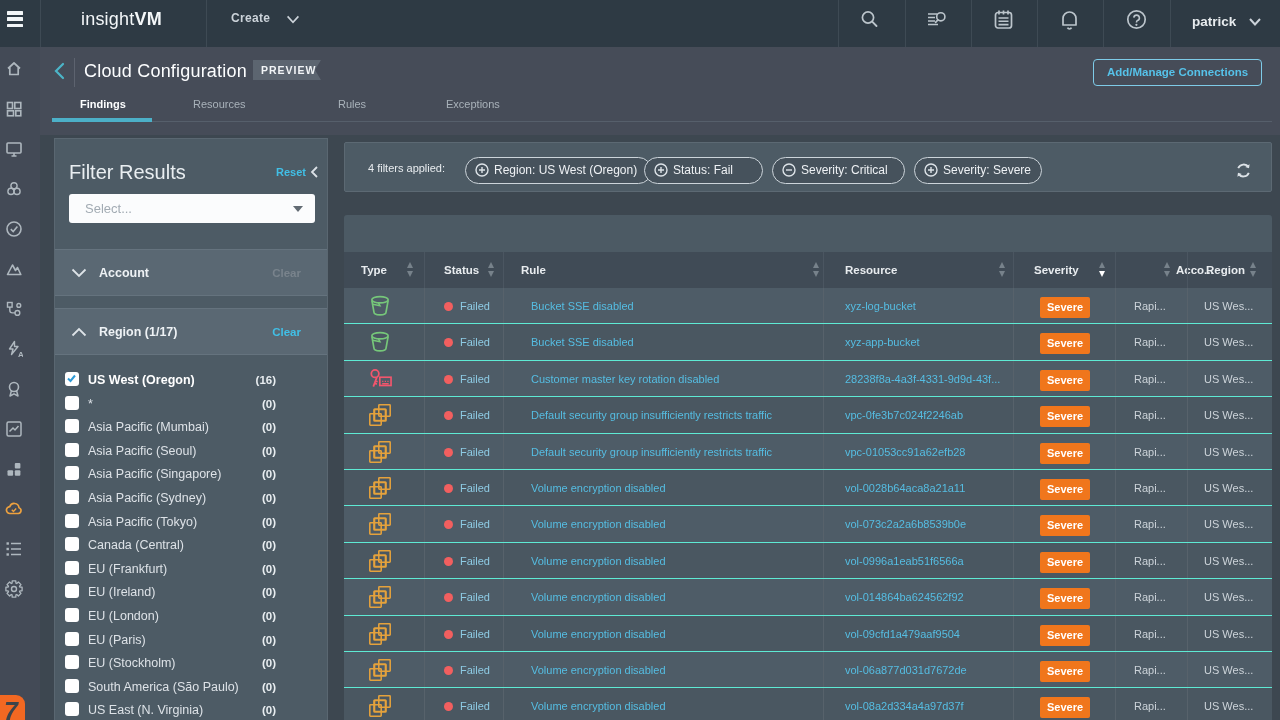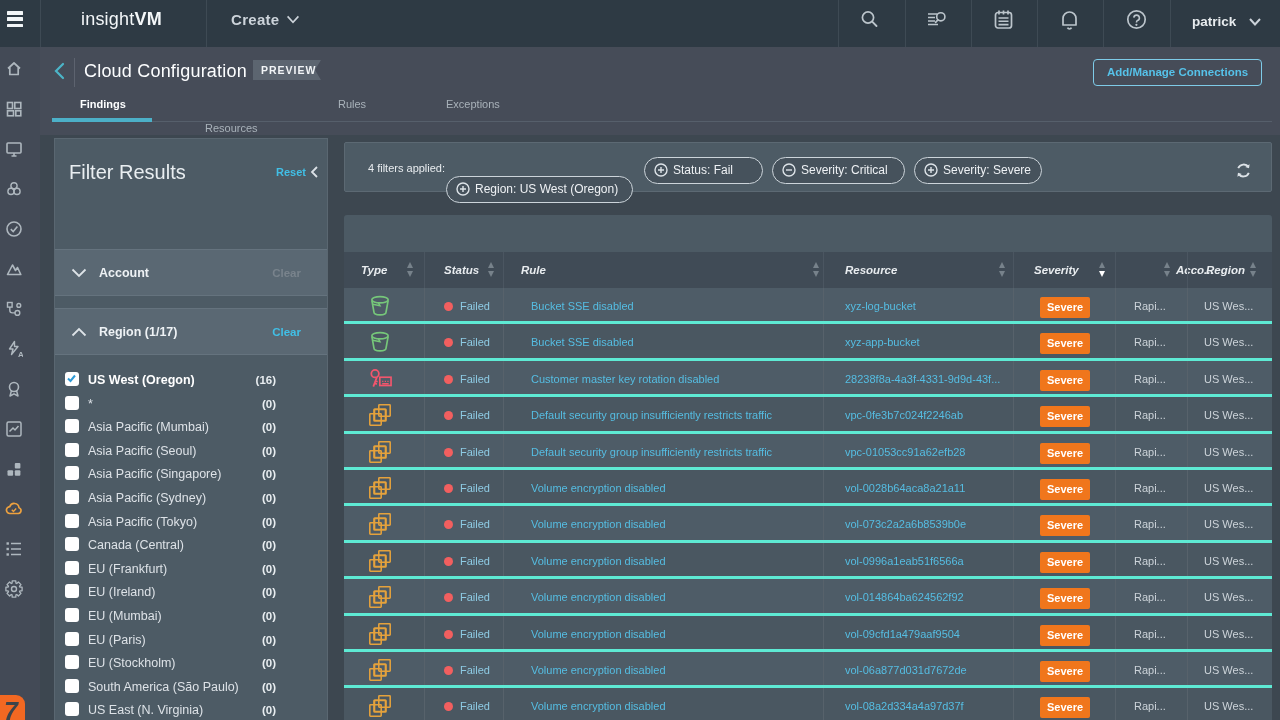"Create" #create { font-size: 15px -> 12px }
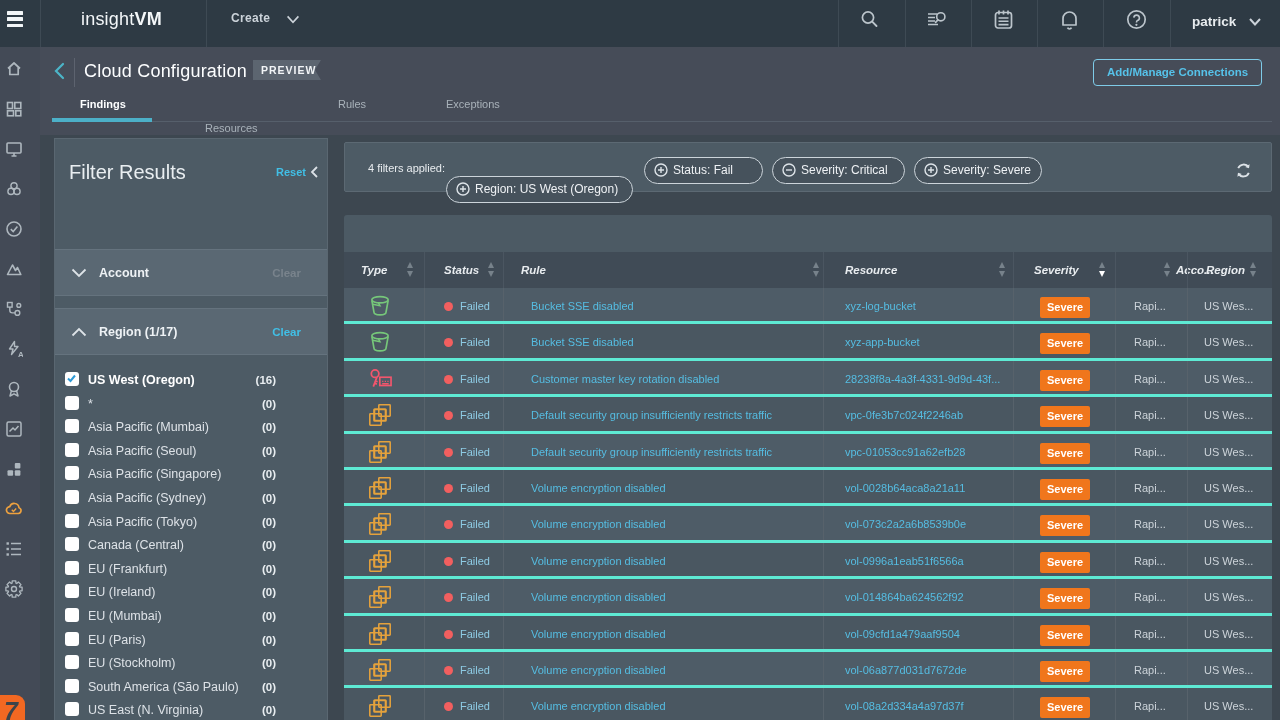"Resources" div.tab { left: 165px -> 153px; margin-top: 24px -> none }
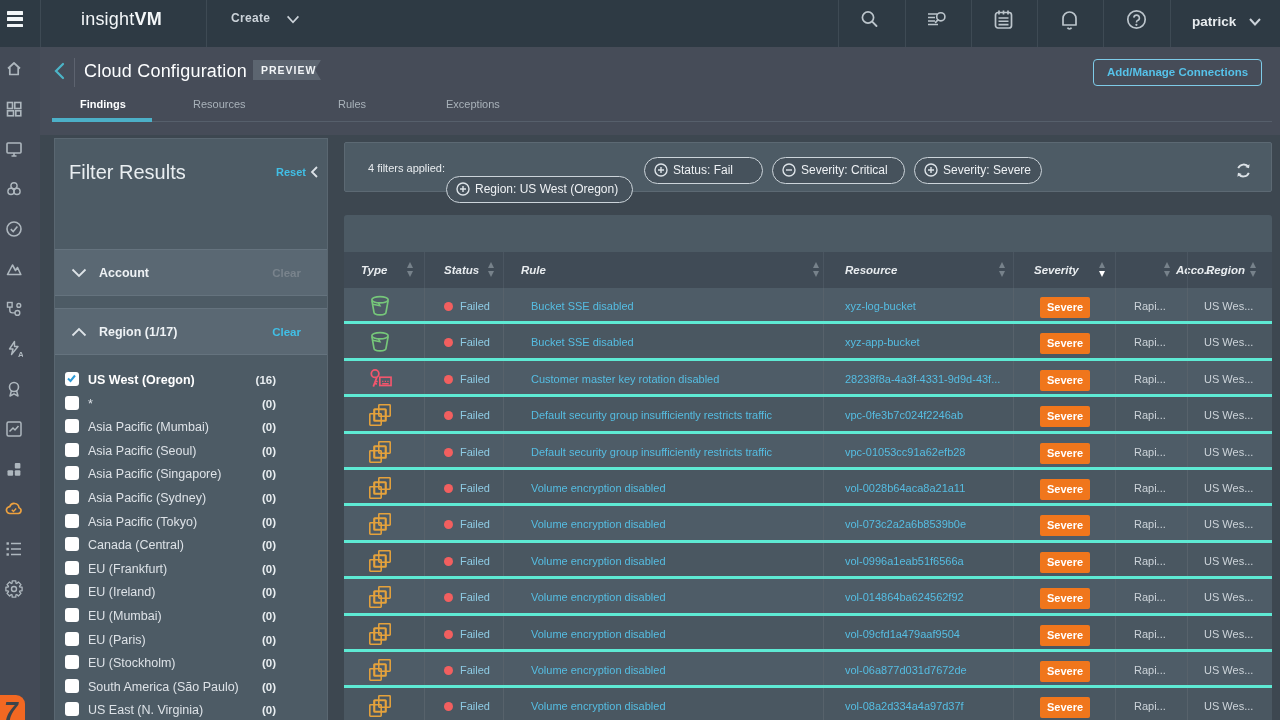"Region: US West (Oregon)" div.chip { left: 101px -> 120px; margin-top: 19px -> none }
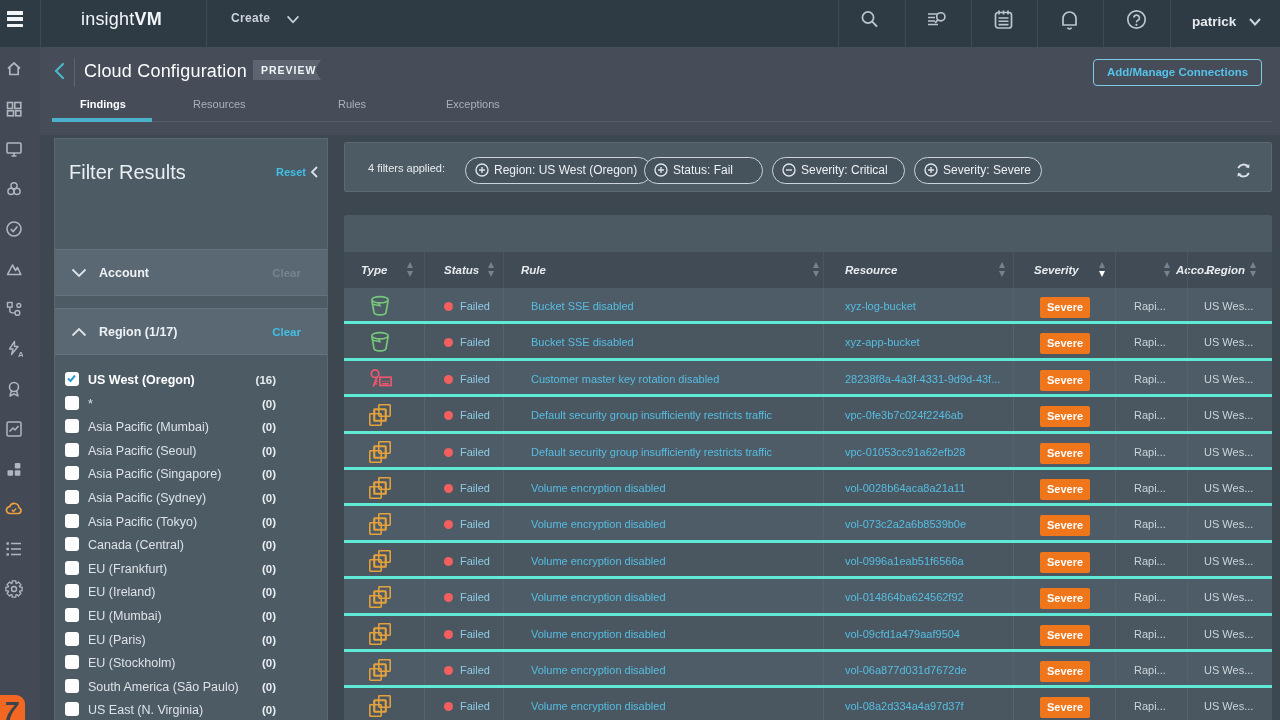"Select..." div { html: none -> <div> <span>Select...</span> <div></div> </div> }
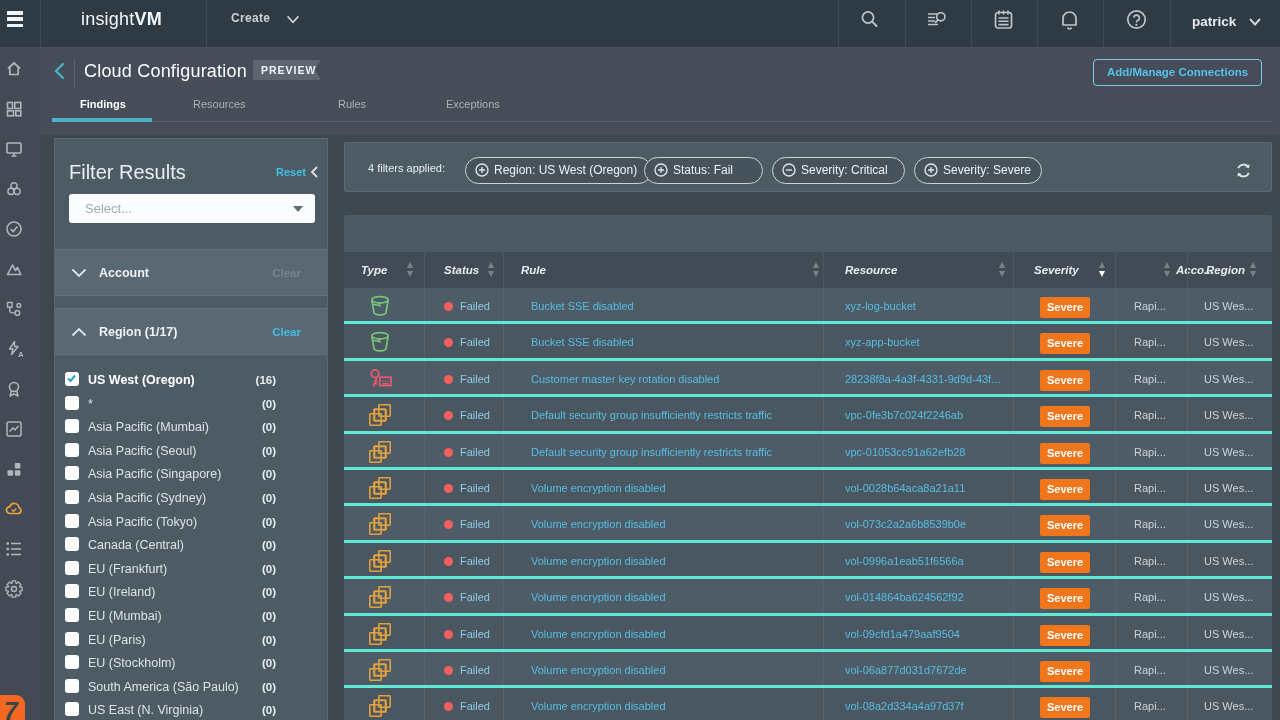"Type" .th { font-style: italic -> none }
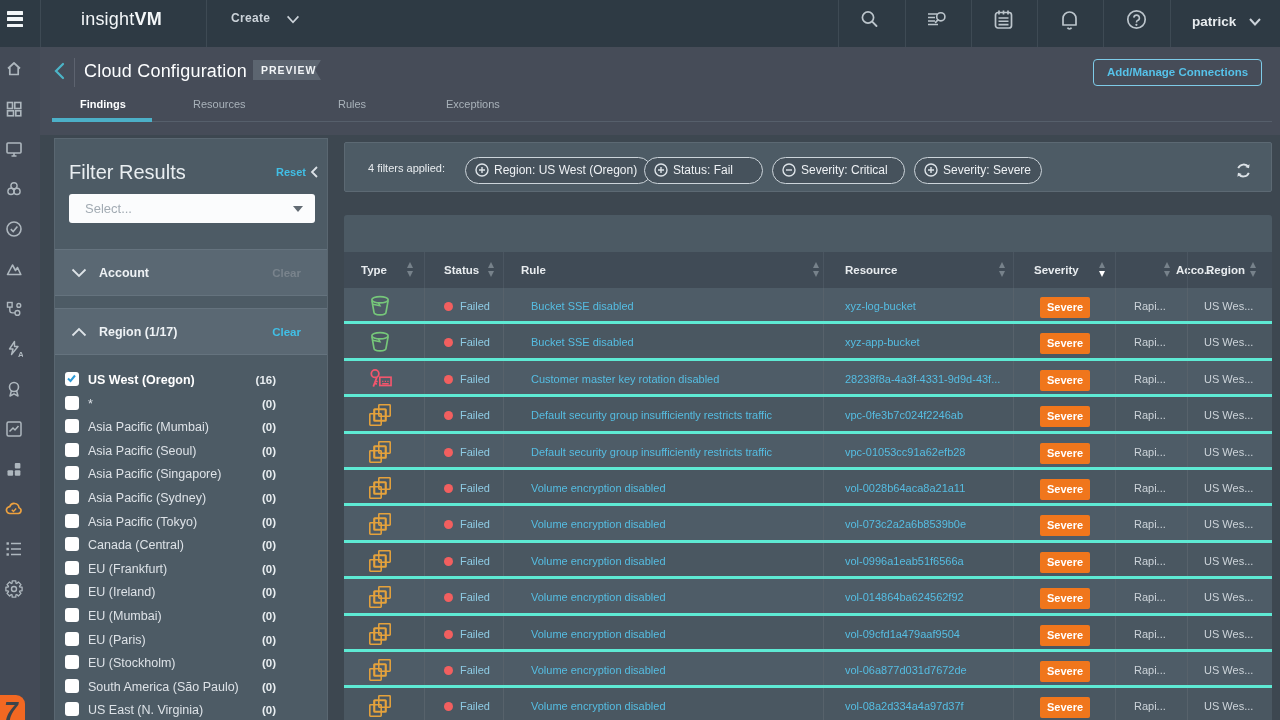"Failed" .row { border-bottom: 3px solid #5eead4 -> 1px solid #5eead4 }
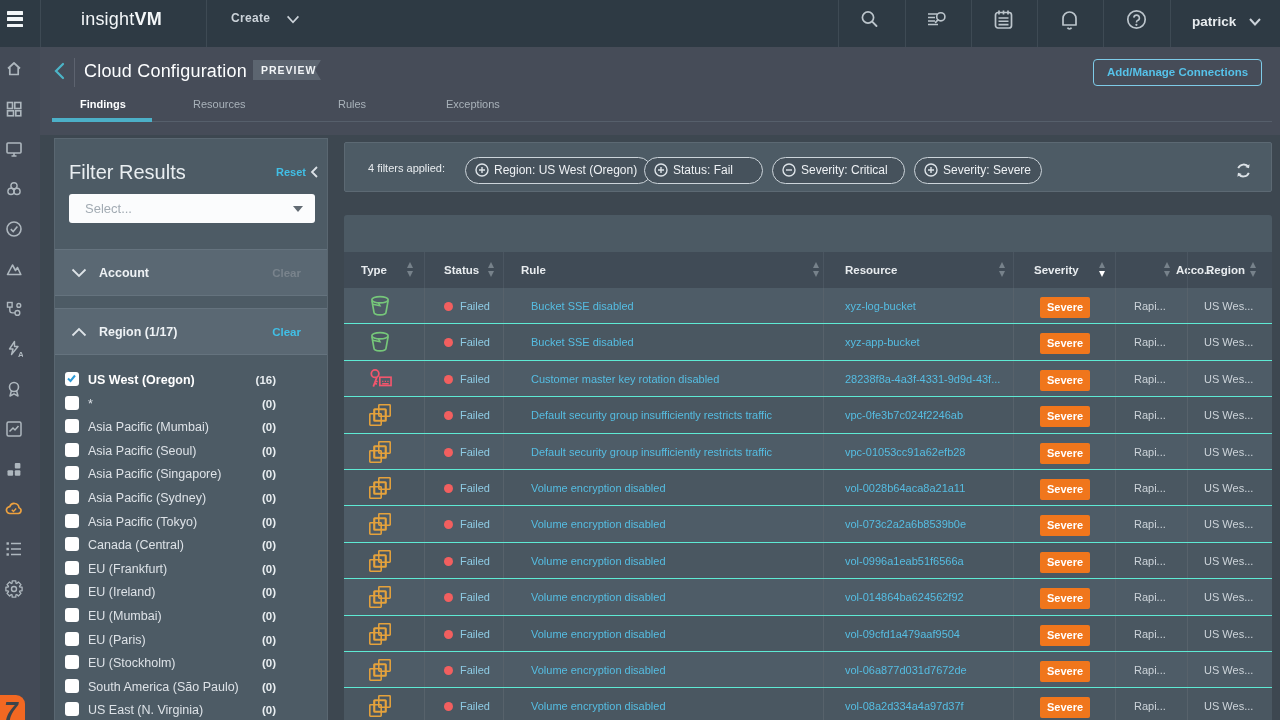"EU (Mumbai)" div.lbl { text: Mumbai -> London }
